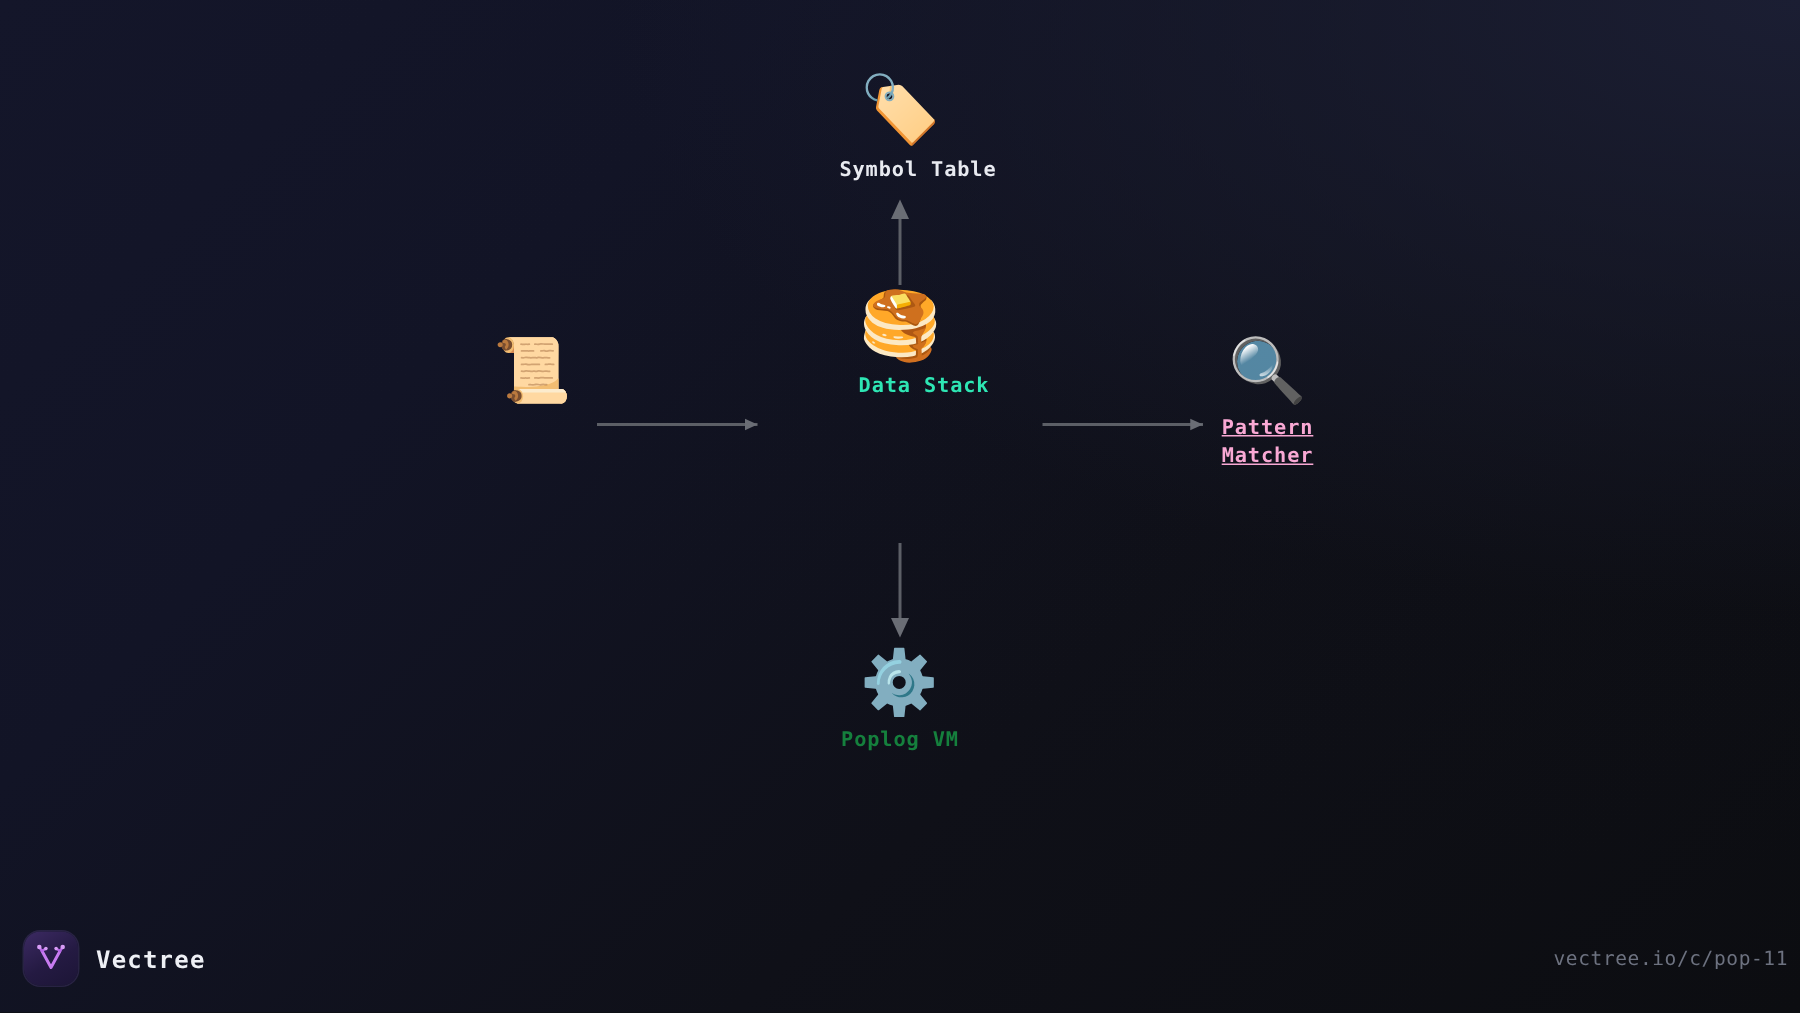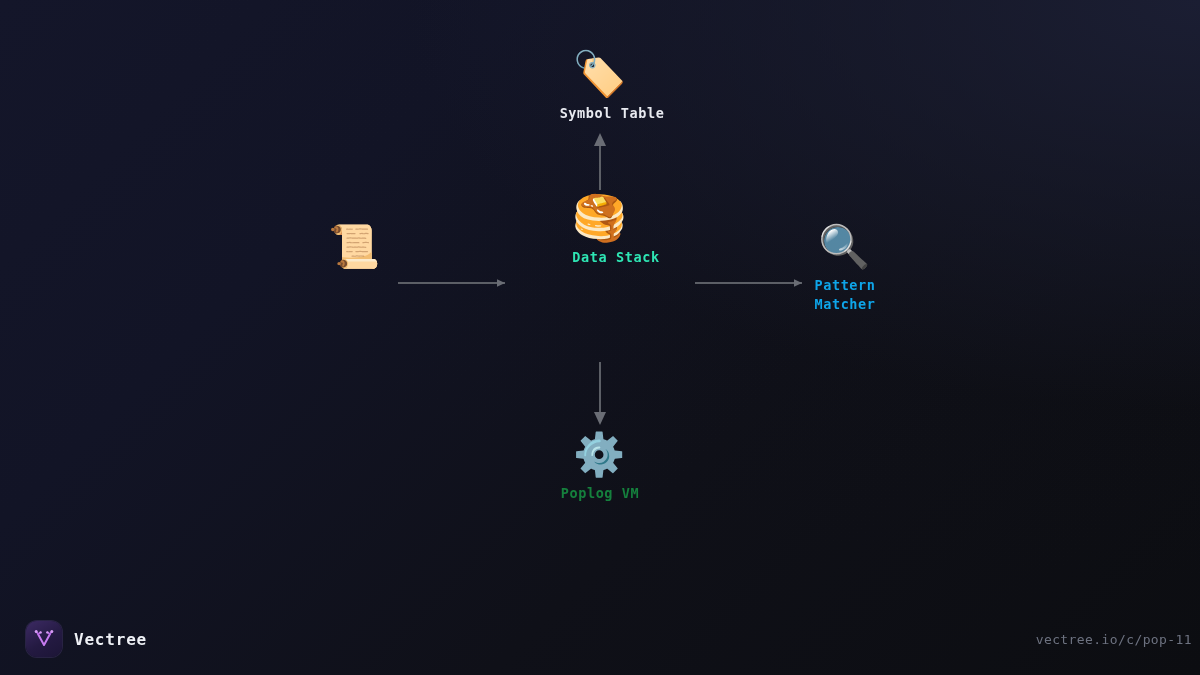"Pattern" span.node-label { color: #0ea5e9 -> #f9a8d4; text-decoration: none -> underline }
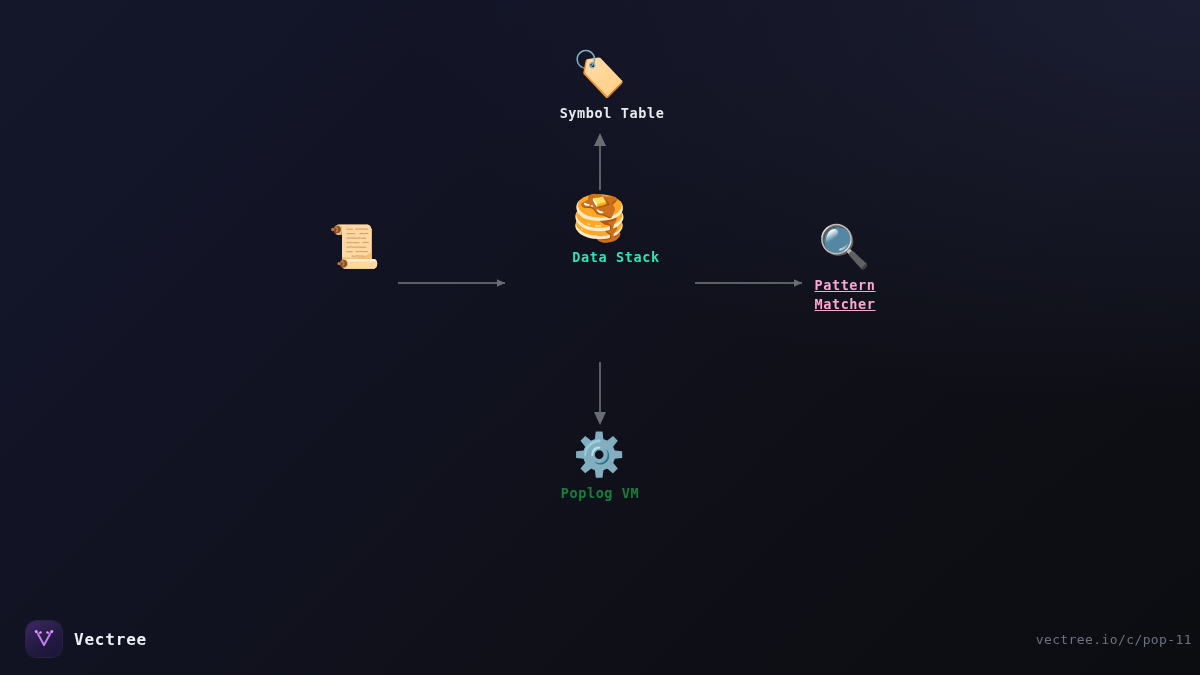"Vectree" #brand { left: 26px -> 16px }
